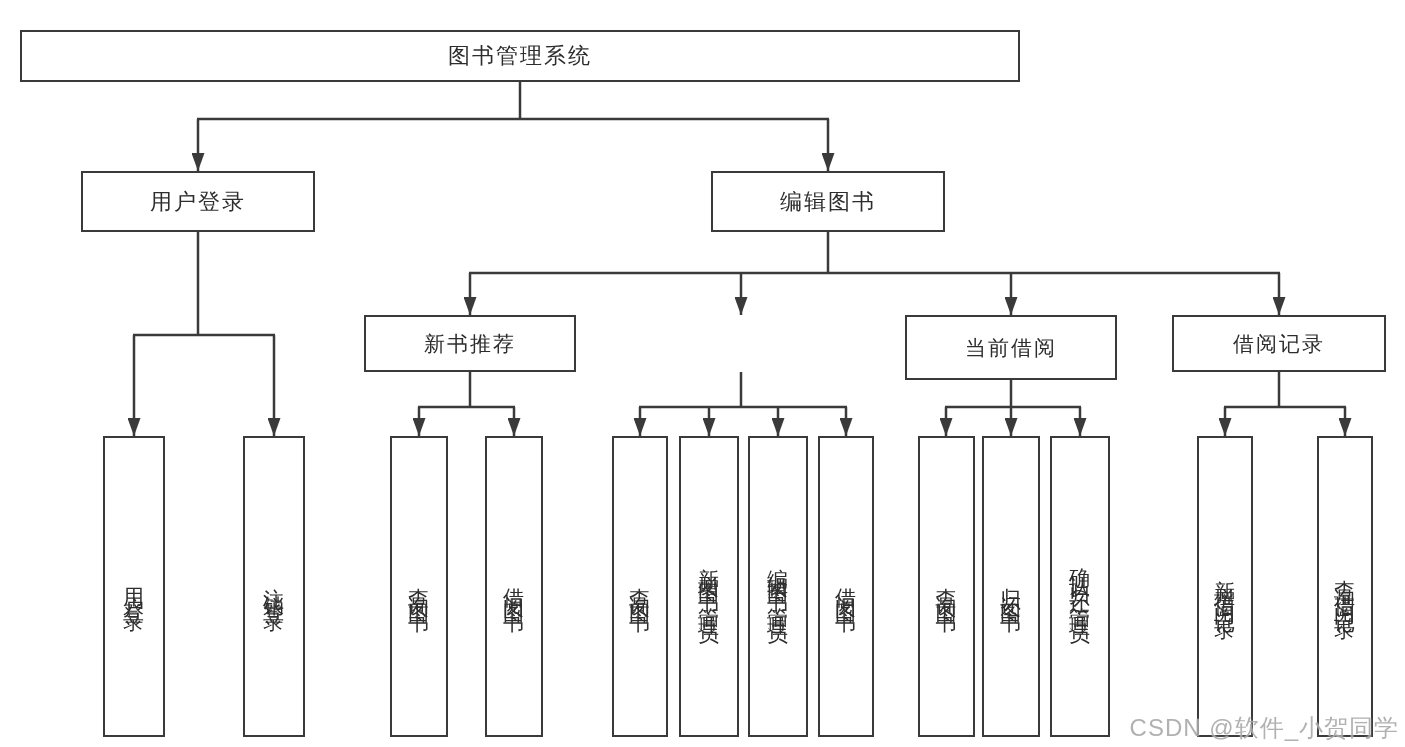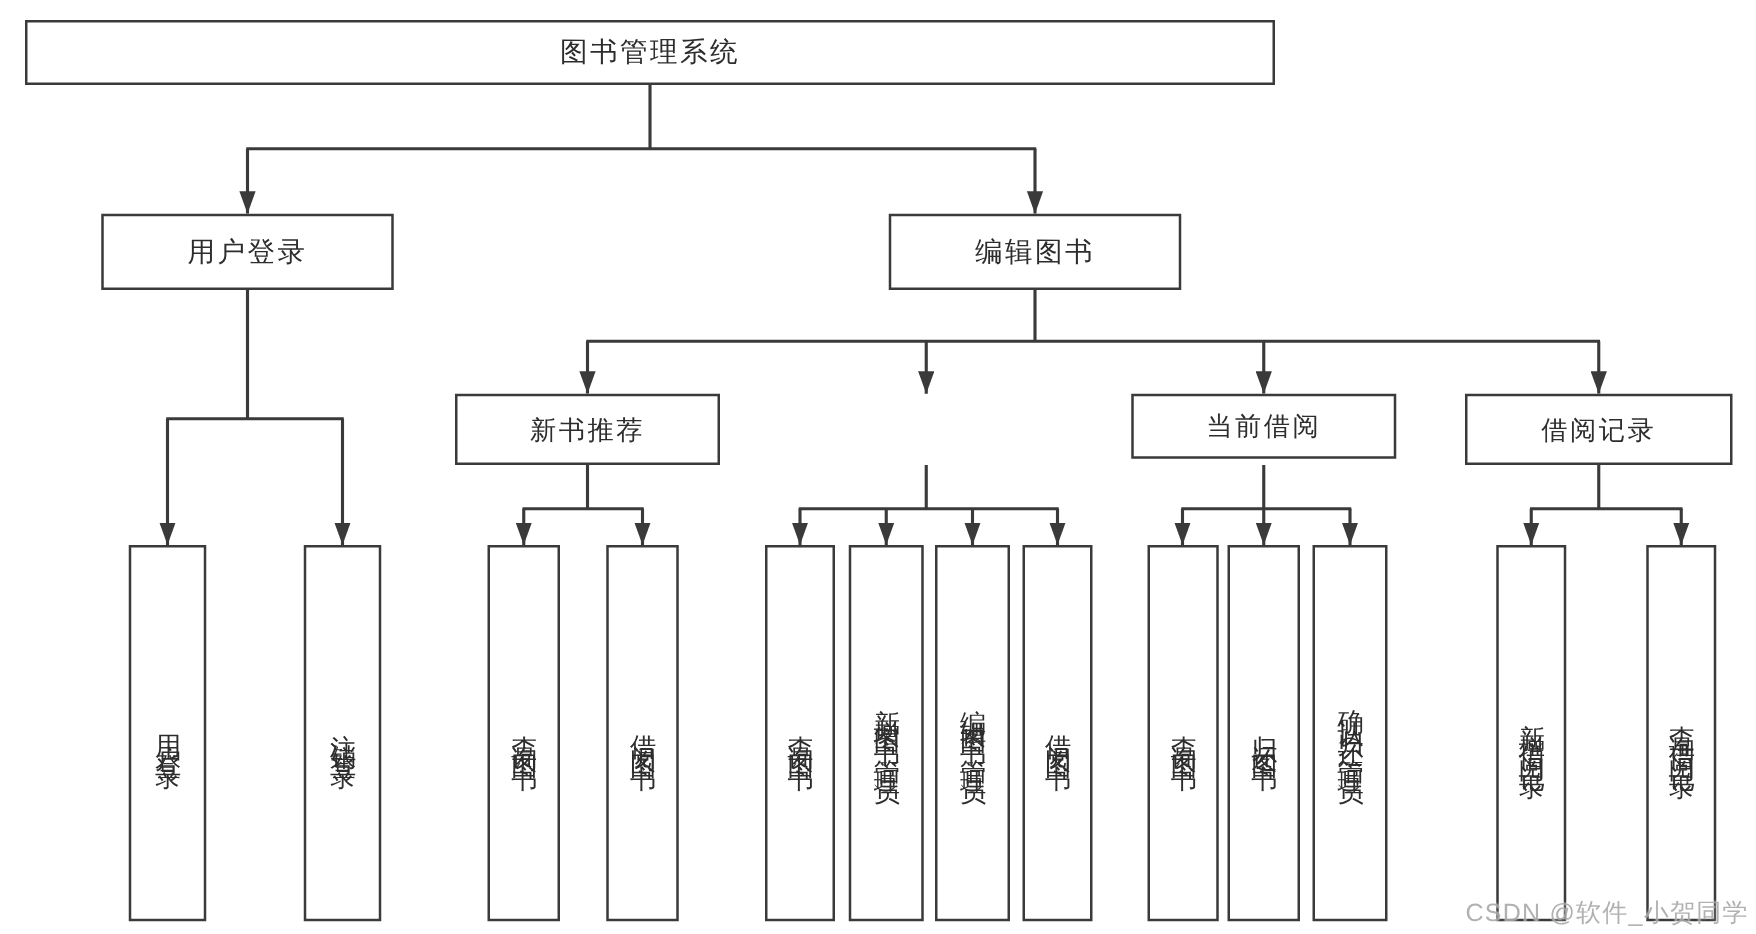"图书管理系统" .node.root { margin-top: none -> 14px }
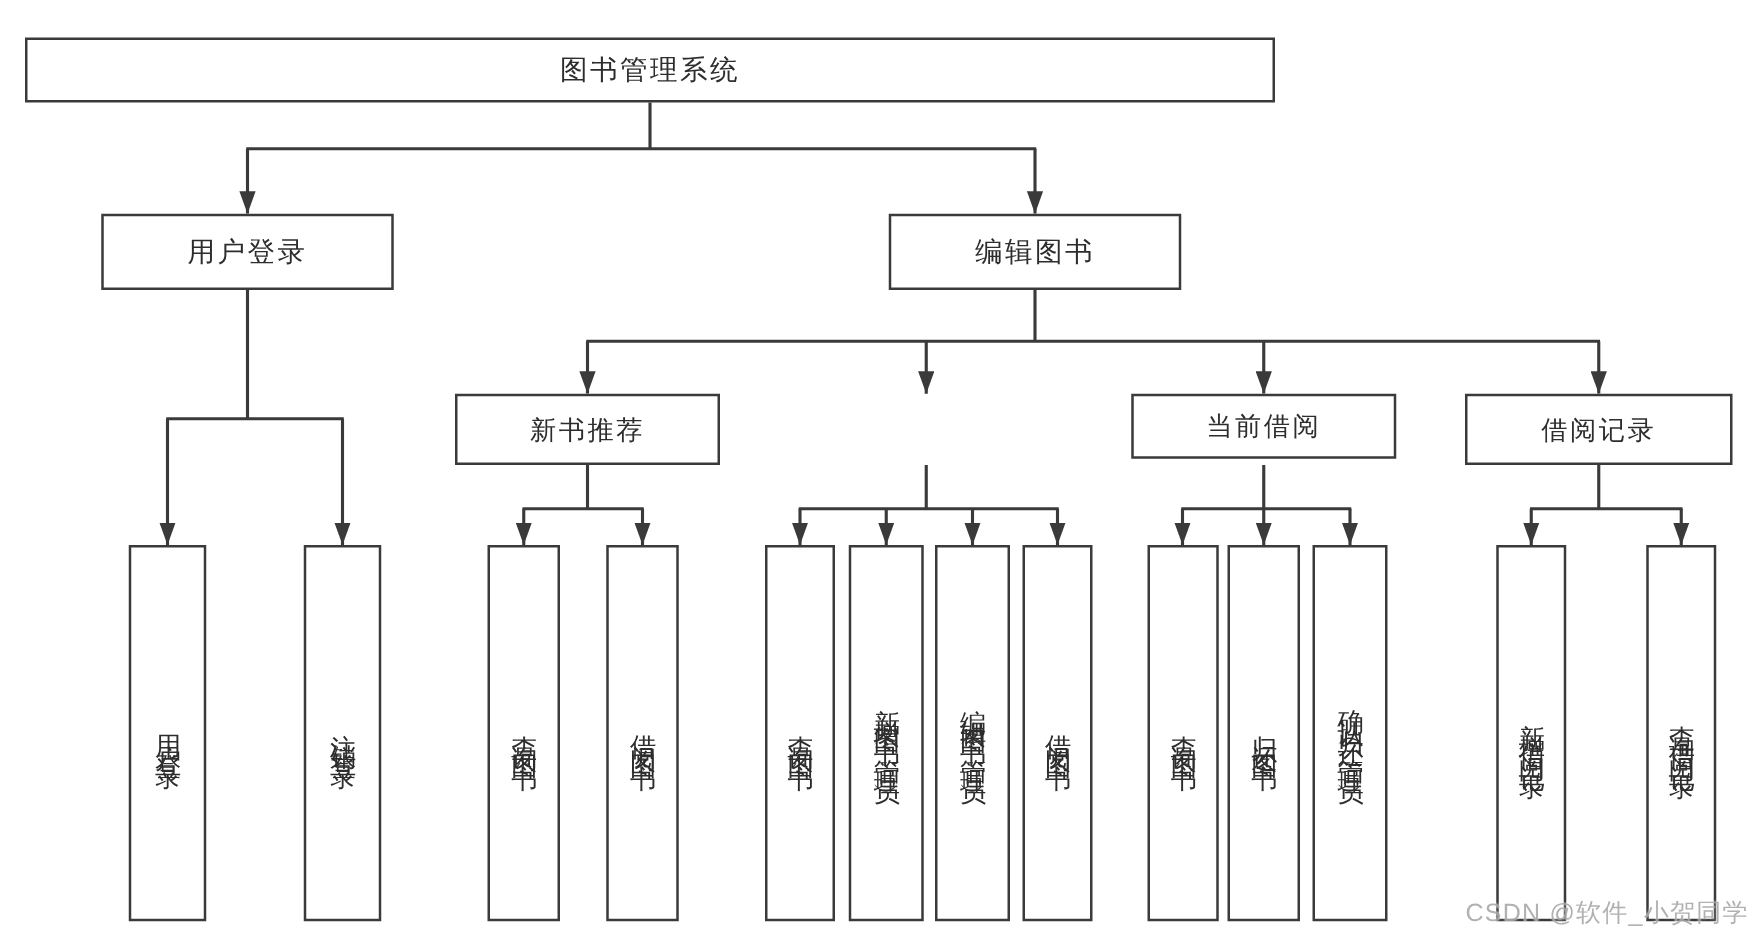"当前借阅" div.node { height: 52px -> 65px }
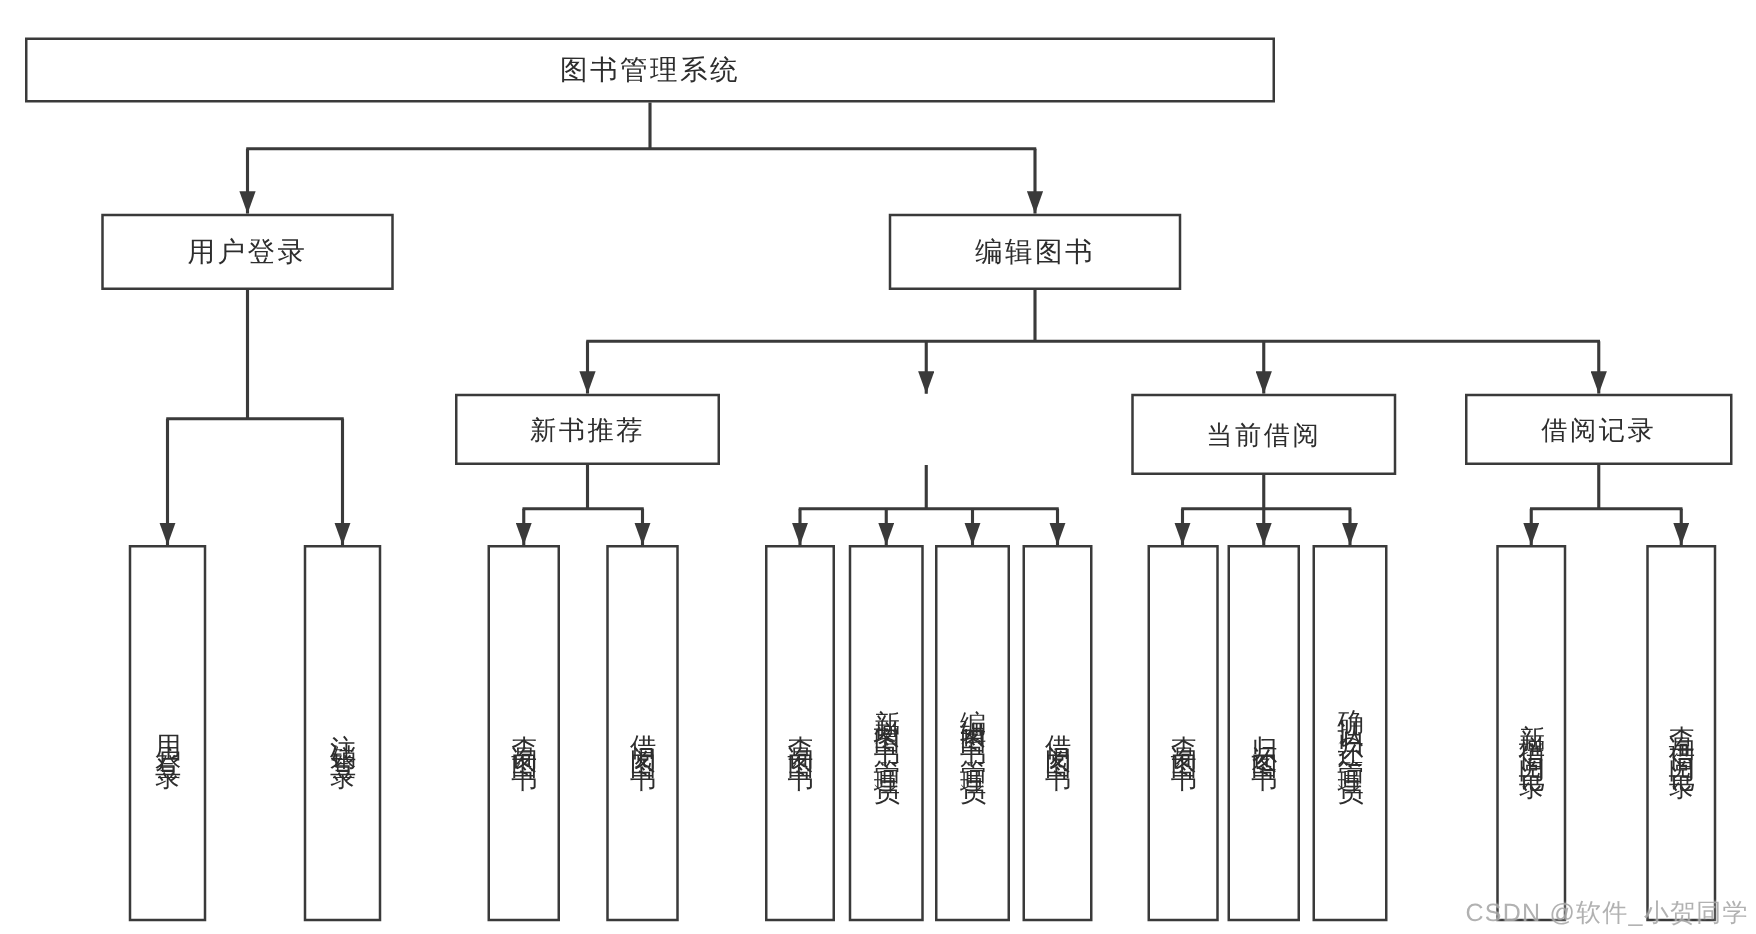"CSDN @软件_小贺同学" .watermark { font-size: 20px -> 24px }
